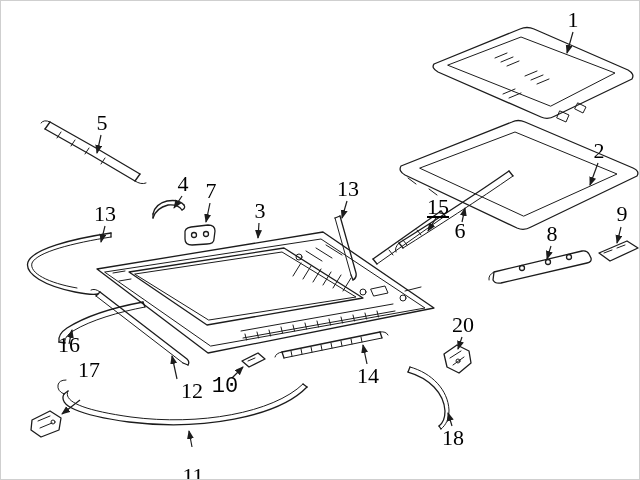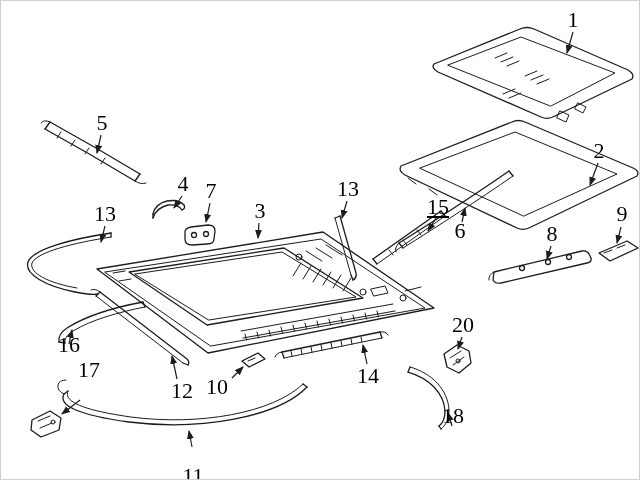"12" div.callout { left: 181px -> 191px }
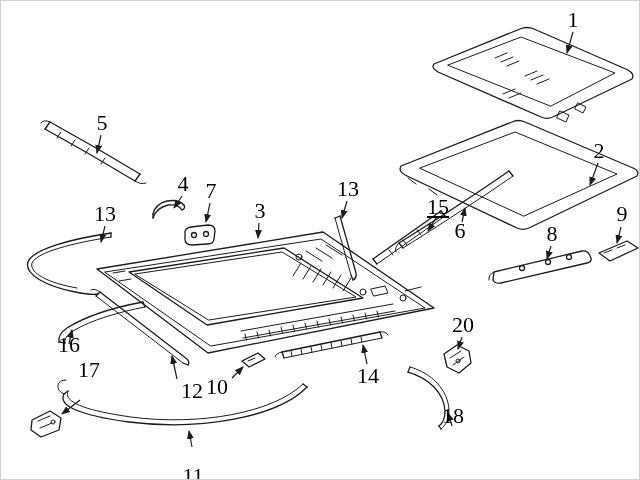"10" div.callout { font-family: none -> Liberation Mono, monospace; left: 216px -> 224px }
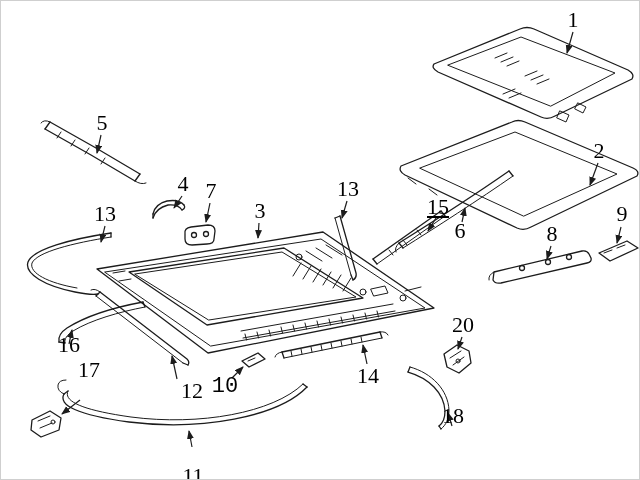"18" div.callout { top: 415px -> 437px }
